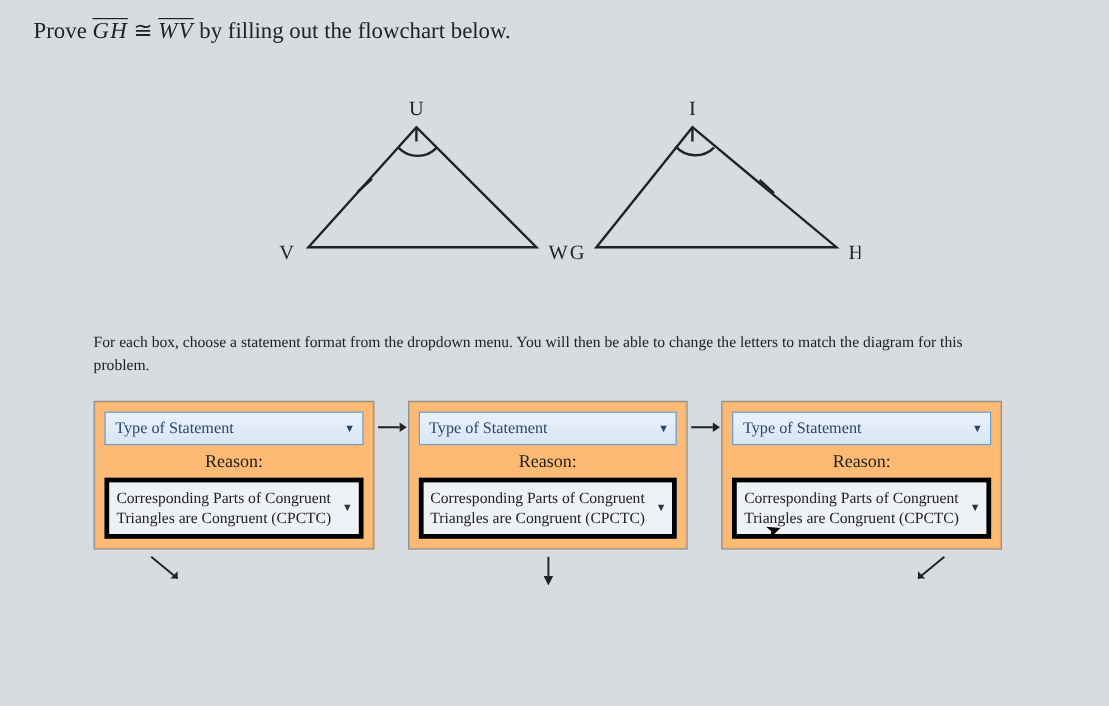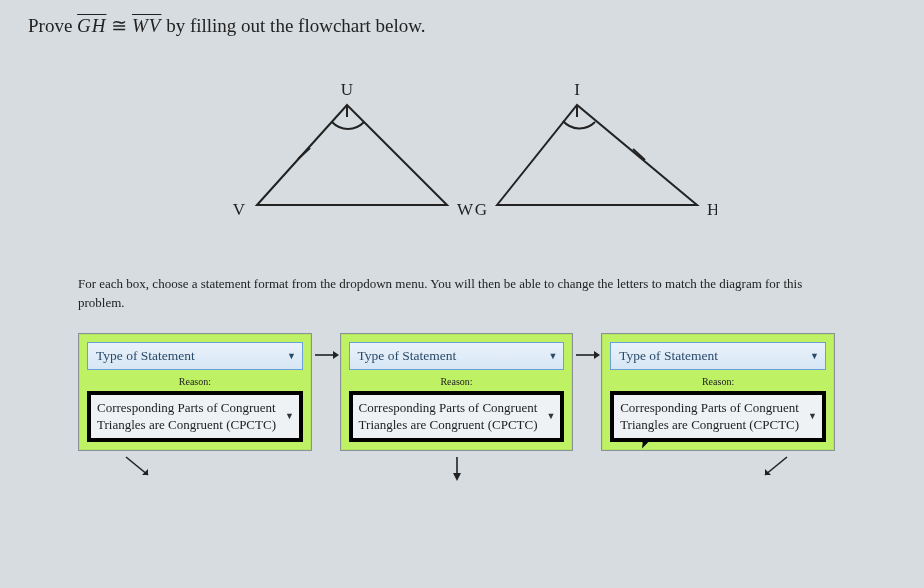"Type of Statement" .flow-box { background: #bef264 -> #fdba74 }
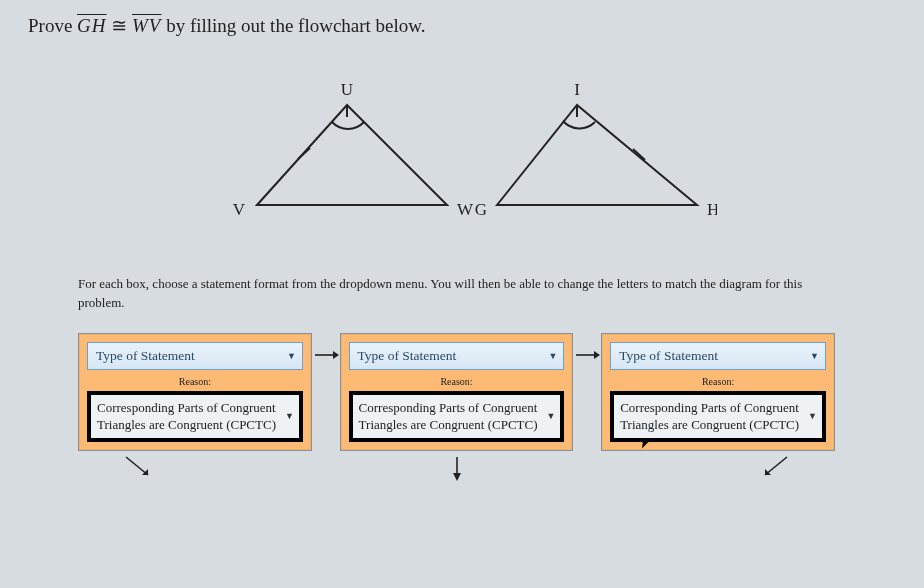"Reason:" .reason-label { font-size: 10px -> 15px }
